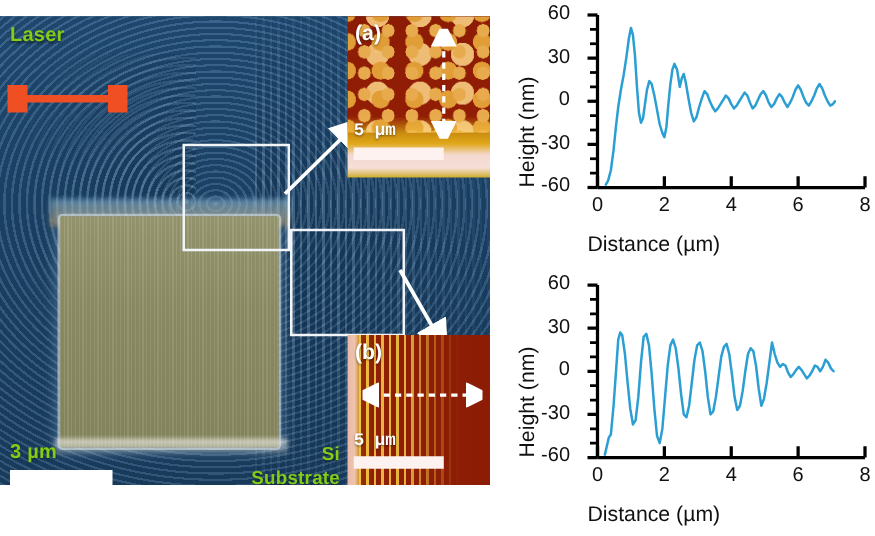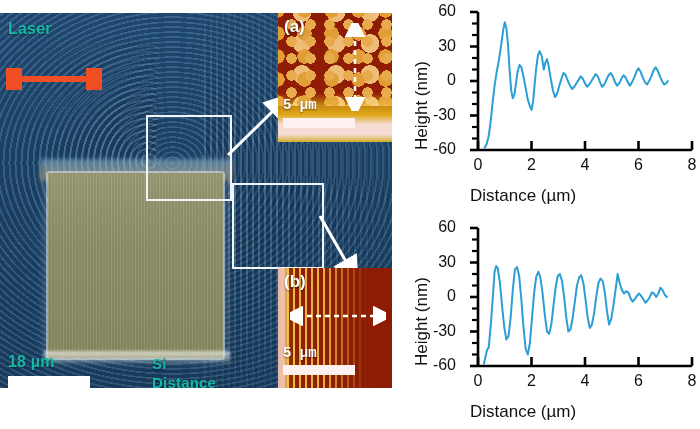"Laser" .mlabel { color: #14b8a6 -> #84cc16 }
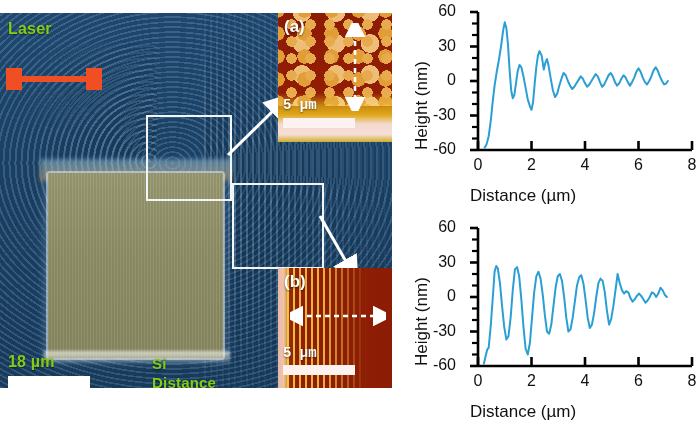"18 µm" div.mlabel { text: 18 -> 3 }
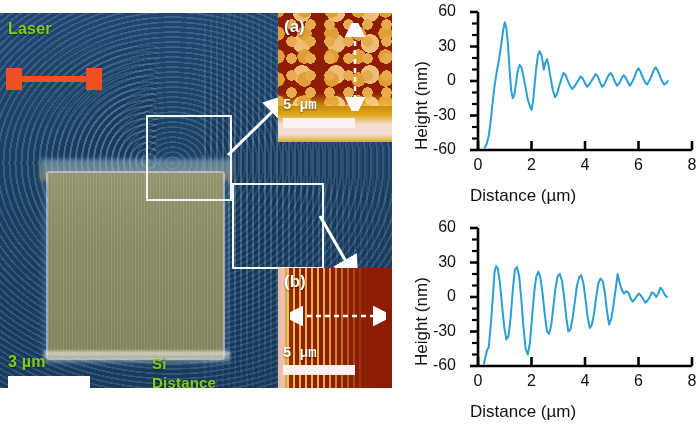"Si" #si-label { text-align: left -> right }
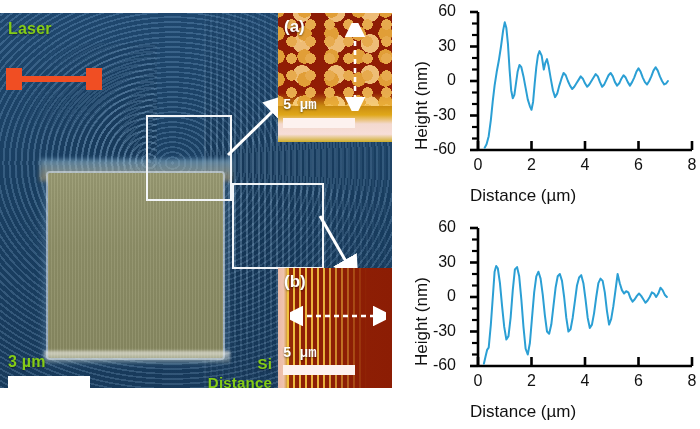"Distance" div { text: Distance -> Substrate }
